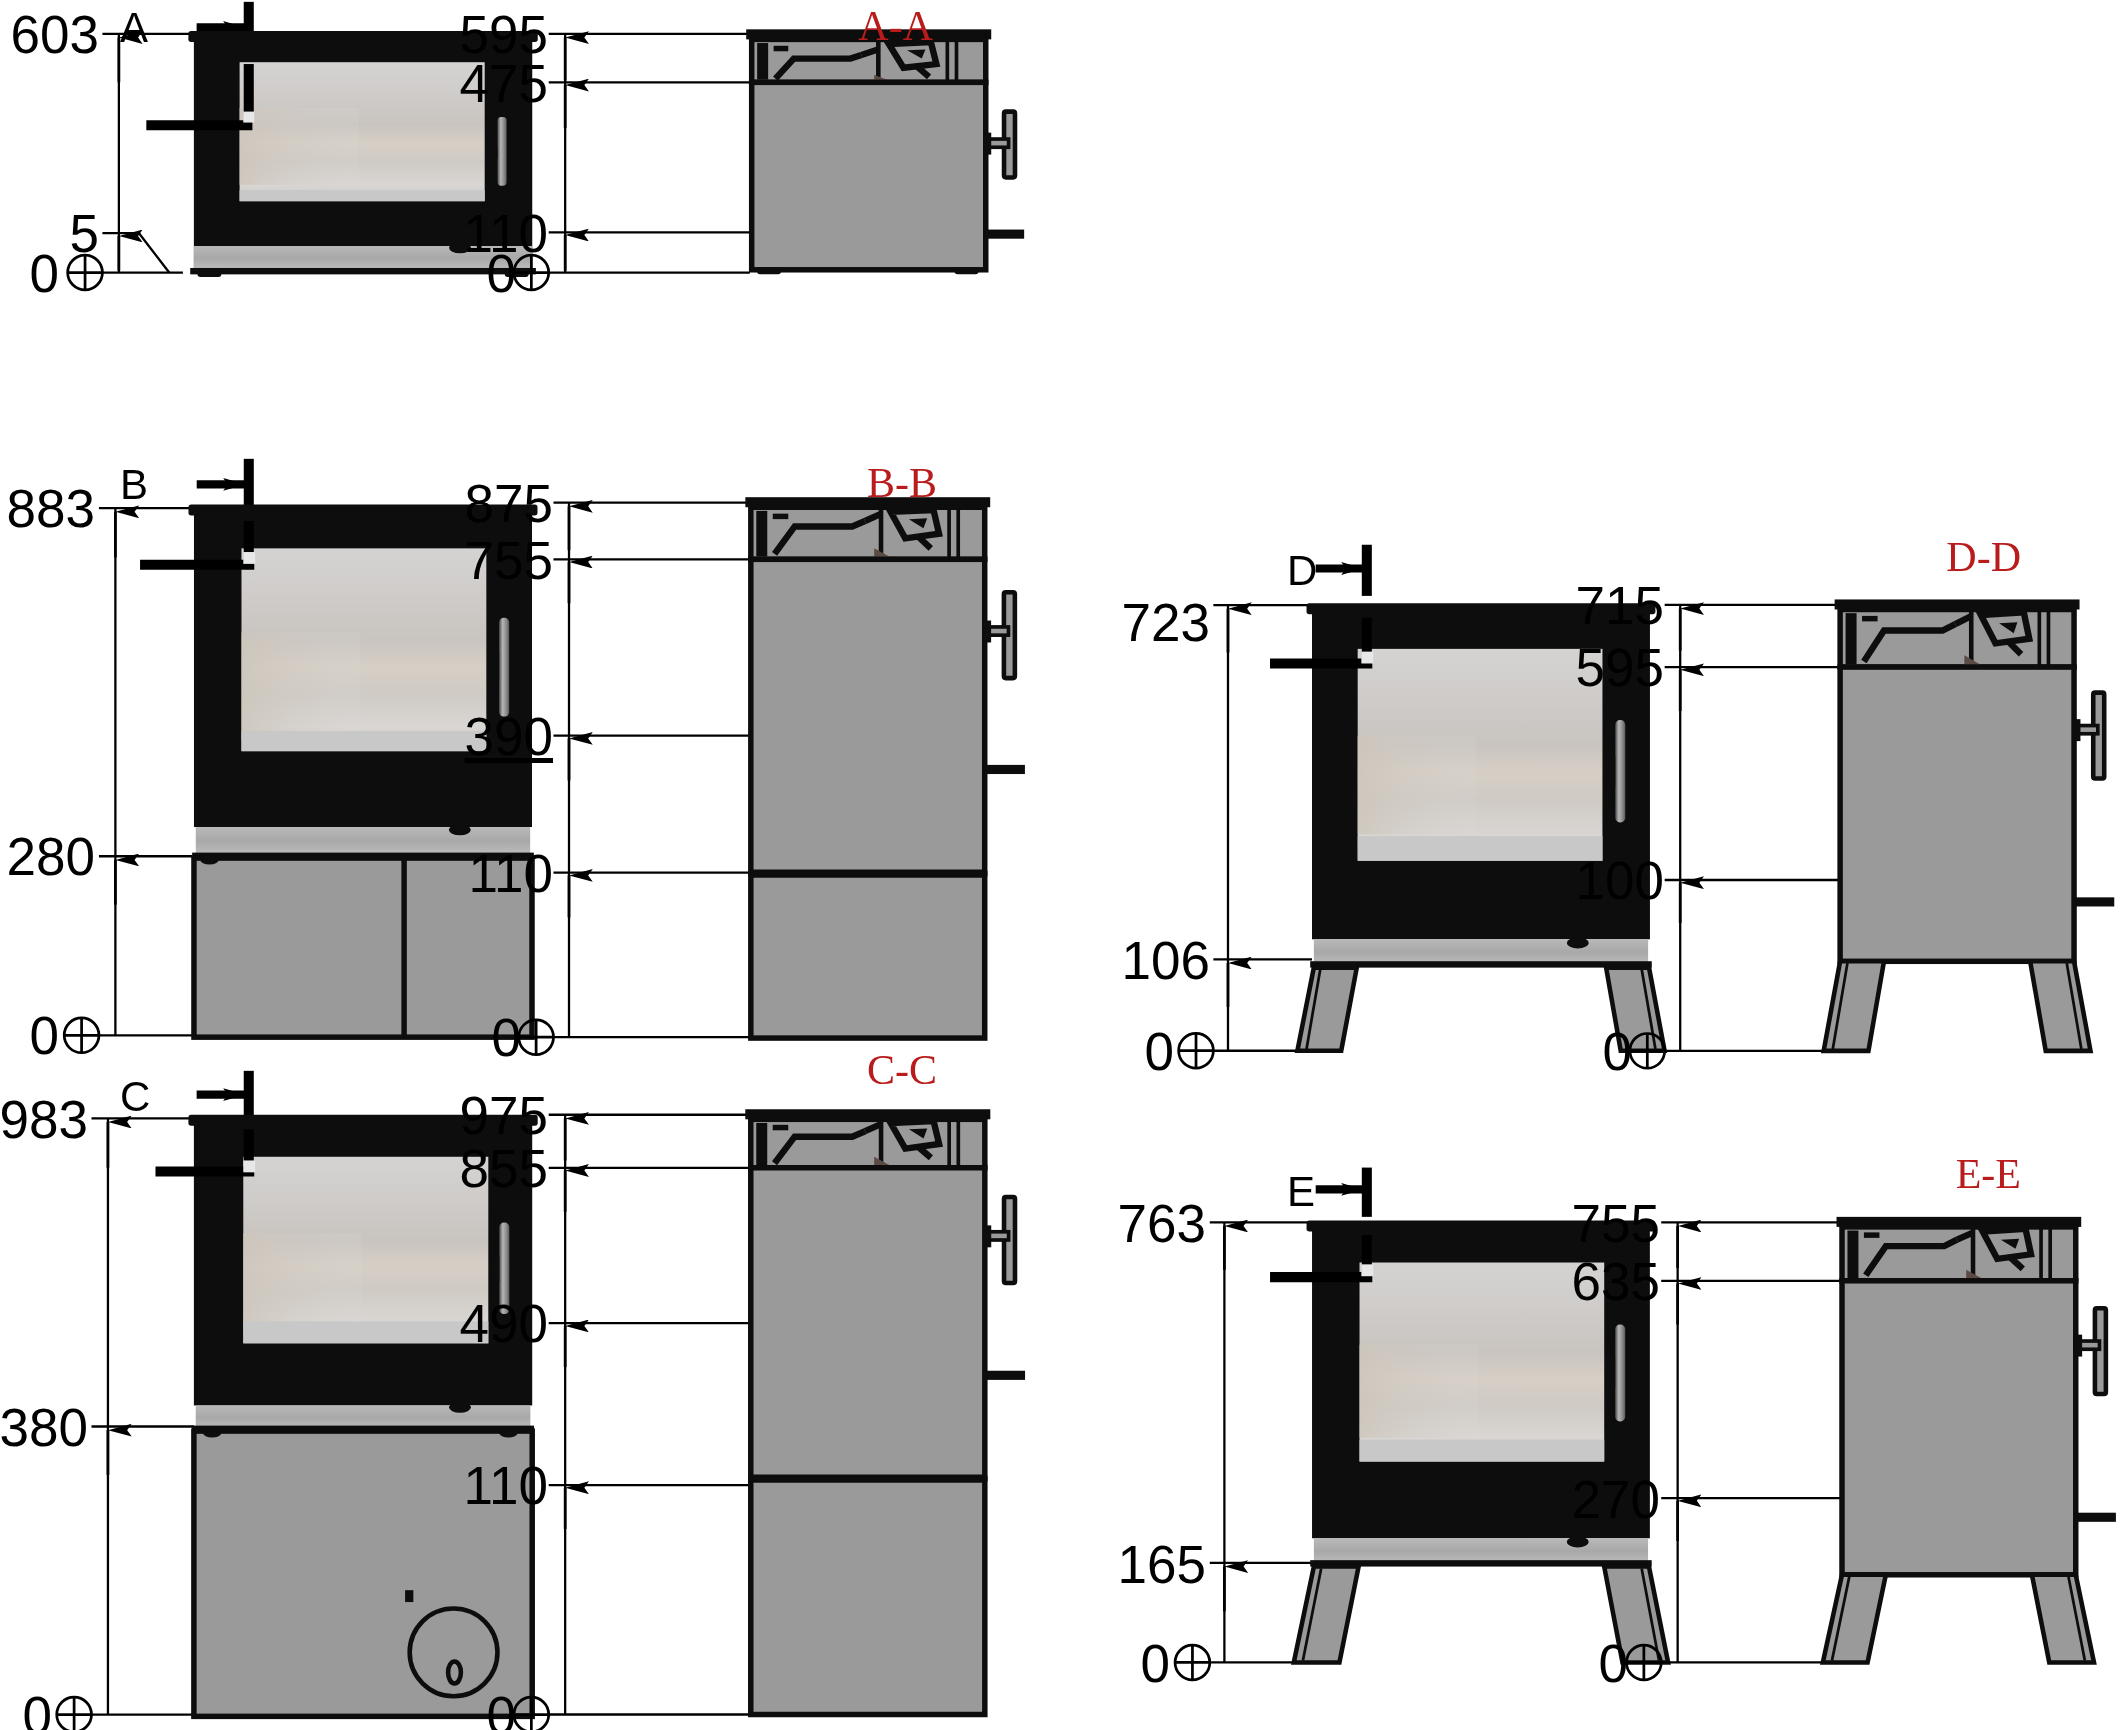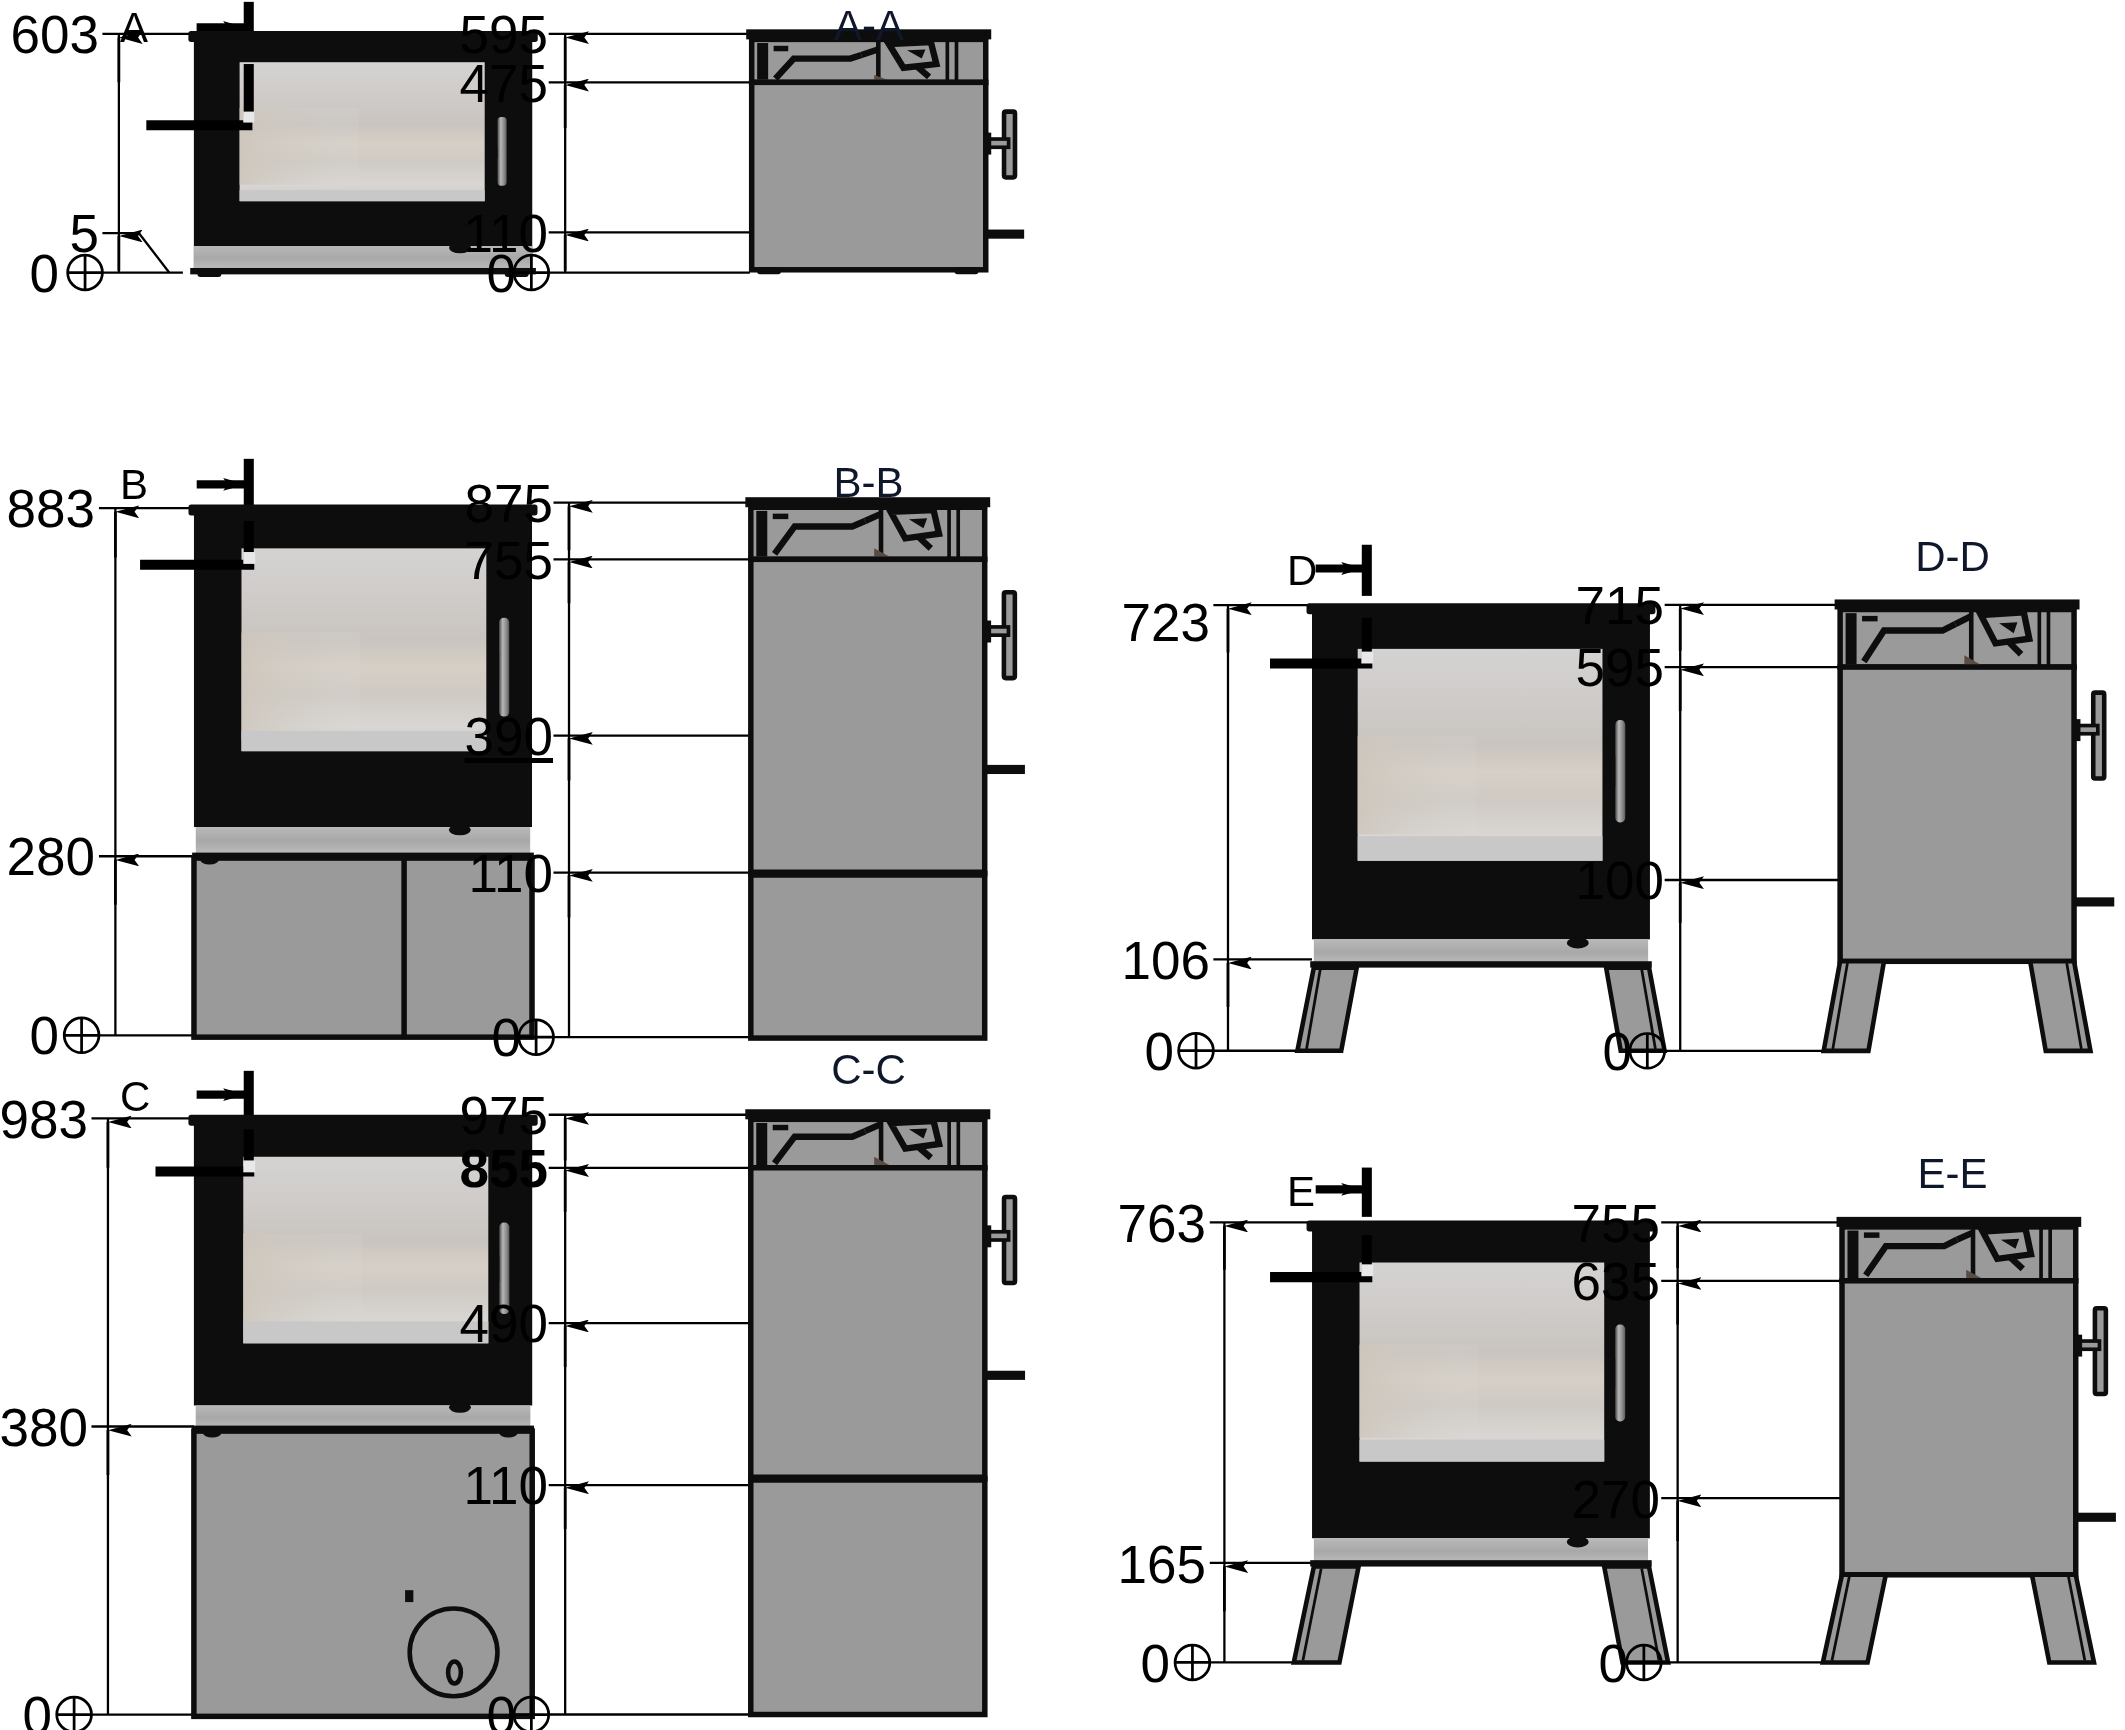"A-A" .sectitle { color: #0f172a -> #b91c1c; font-family: Liberation Sans, sans-serif -> Liberation Serif, serif; text-align: center -> right }
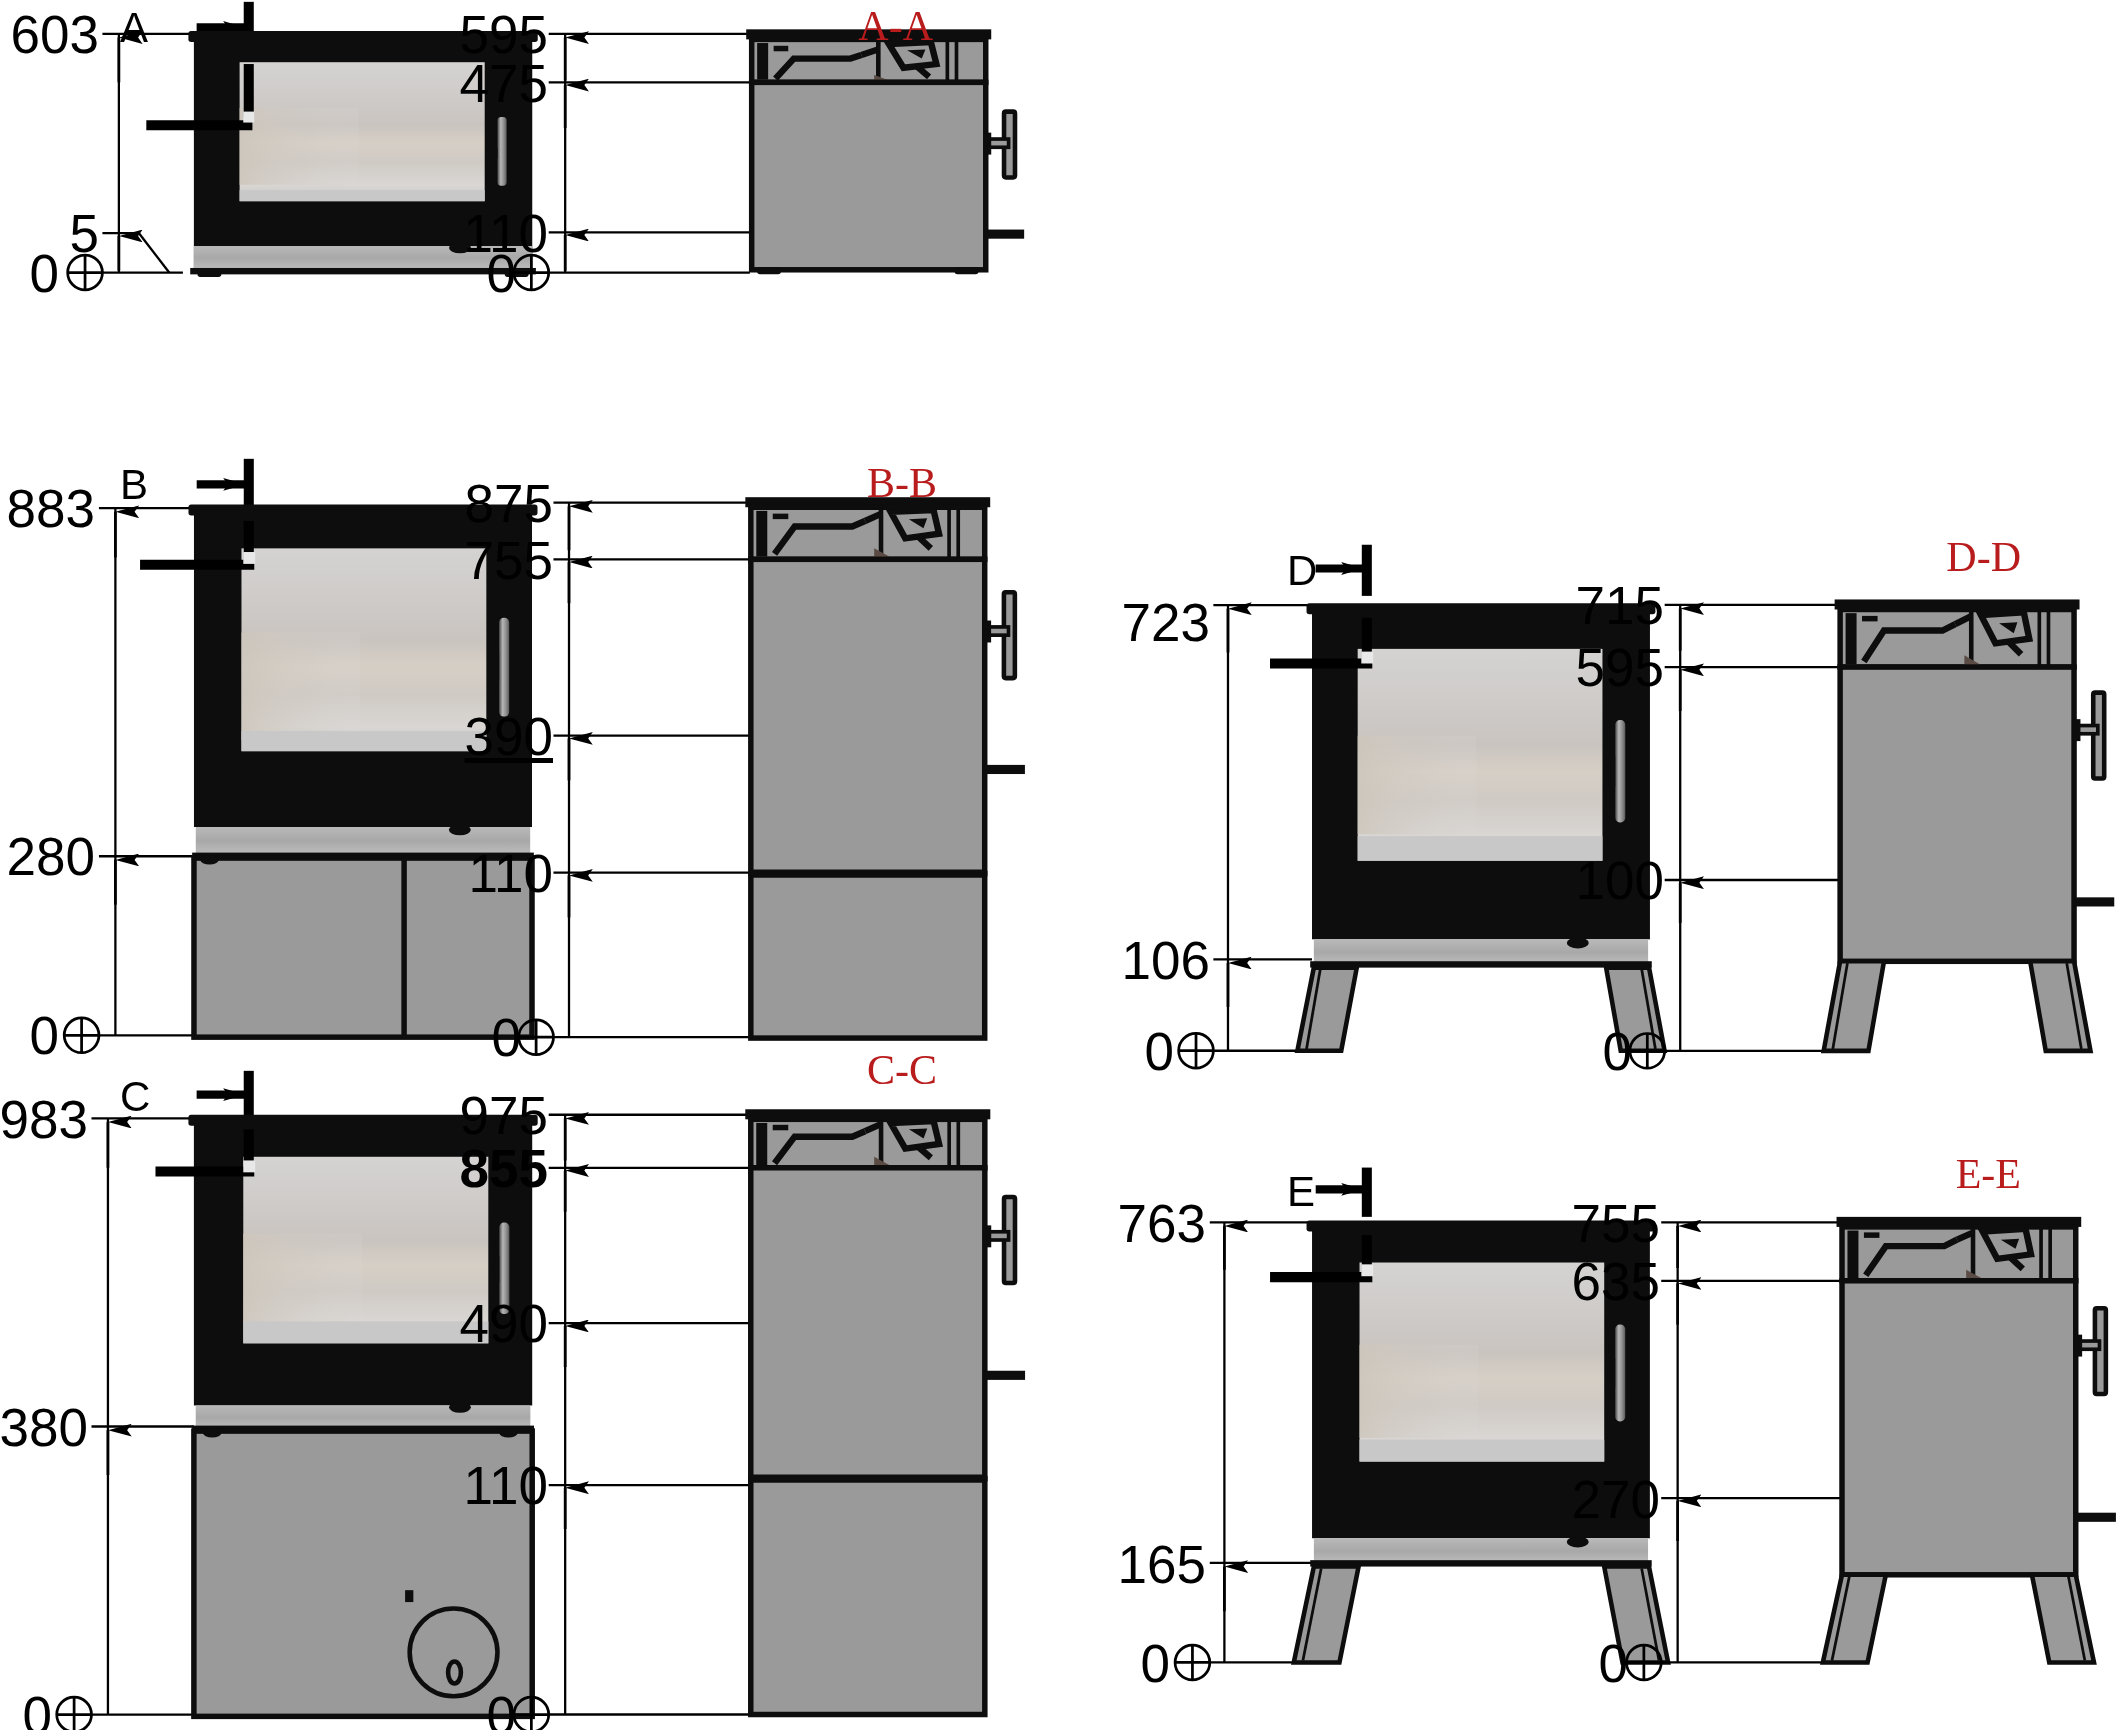"855" div.dimtext { font-weight: bold -> none }
